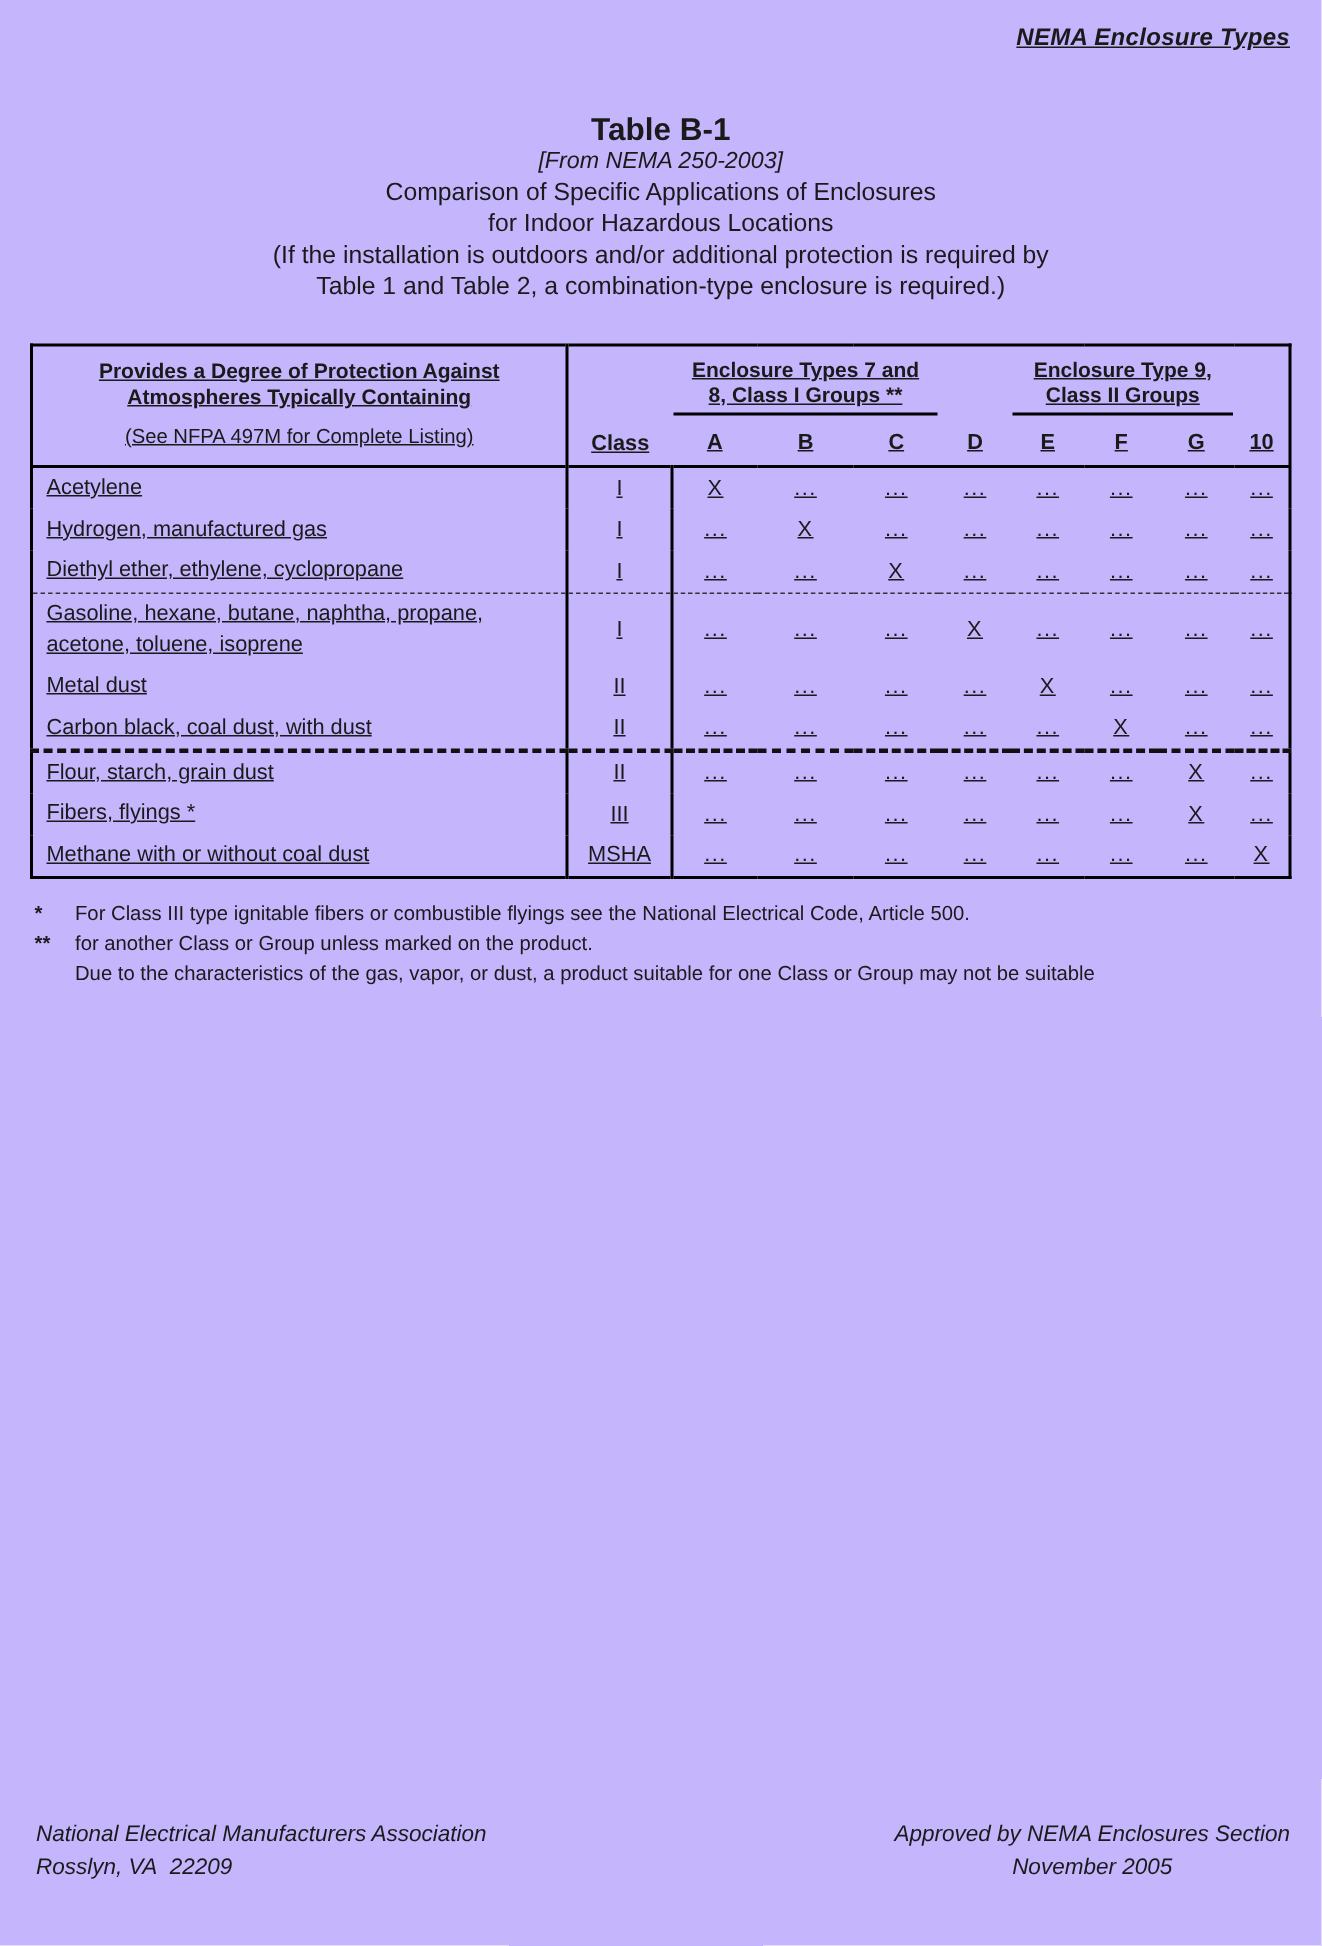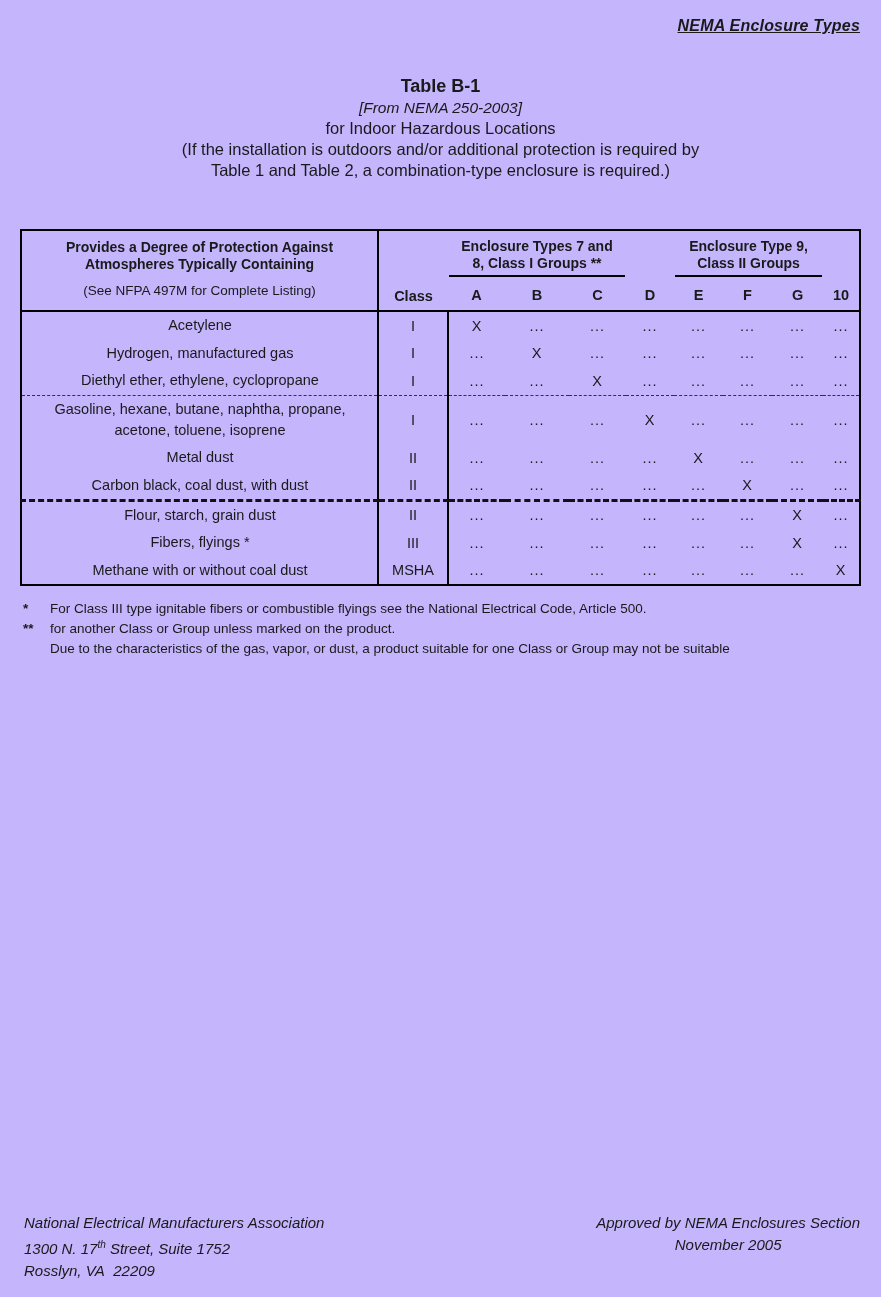"Table B-1" .title-block .doc-title { font-size: 18px -> 21px }
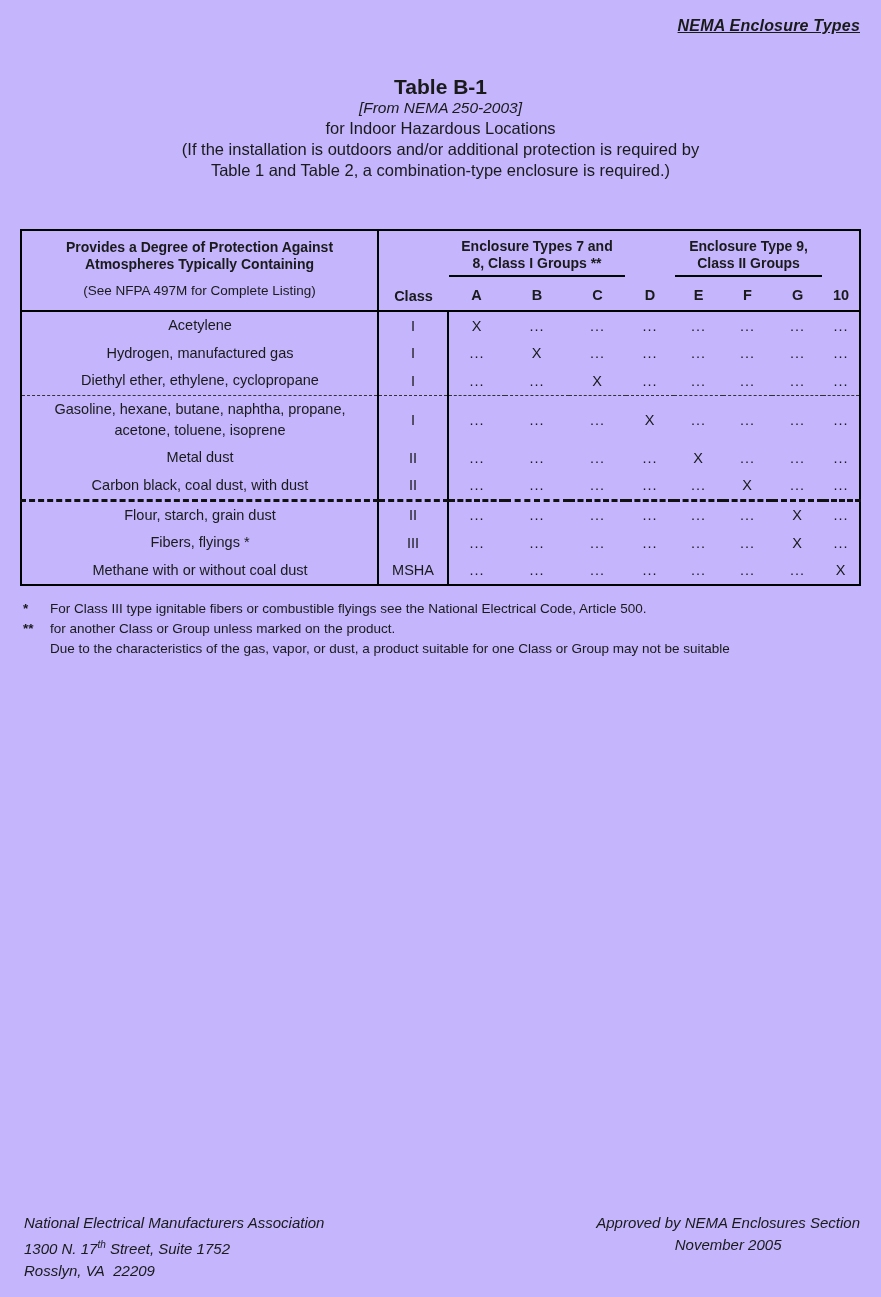"Comparison of Specific Applications of" div { html: none -> <div>Comparison of Specific Applications of Enclosures</div> }
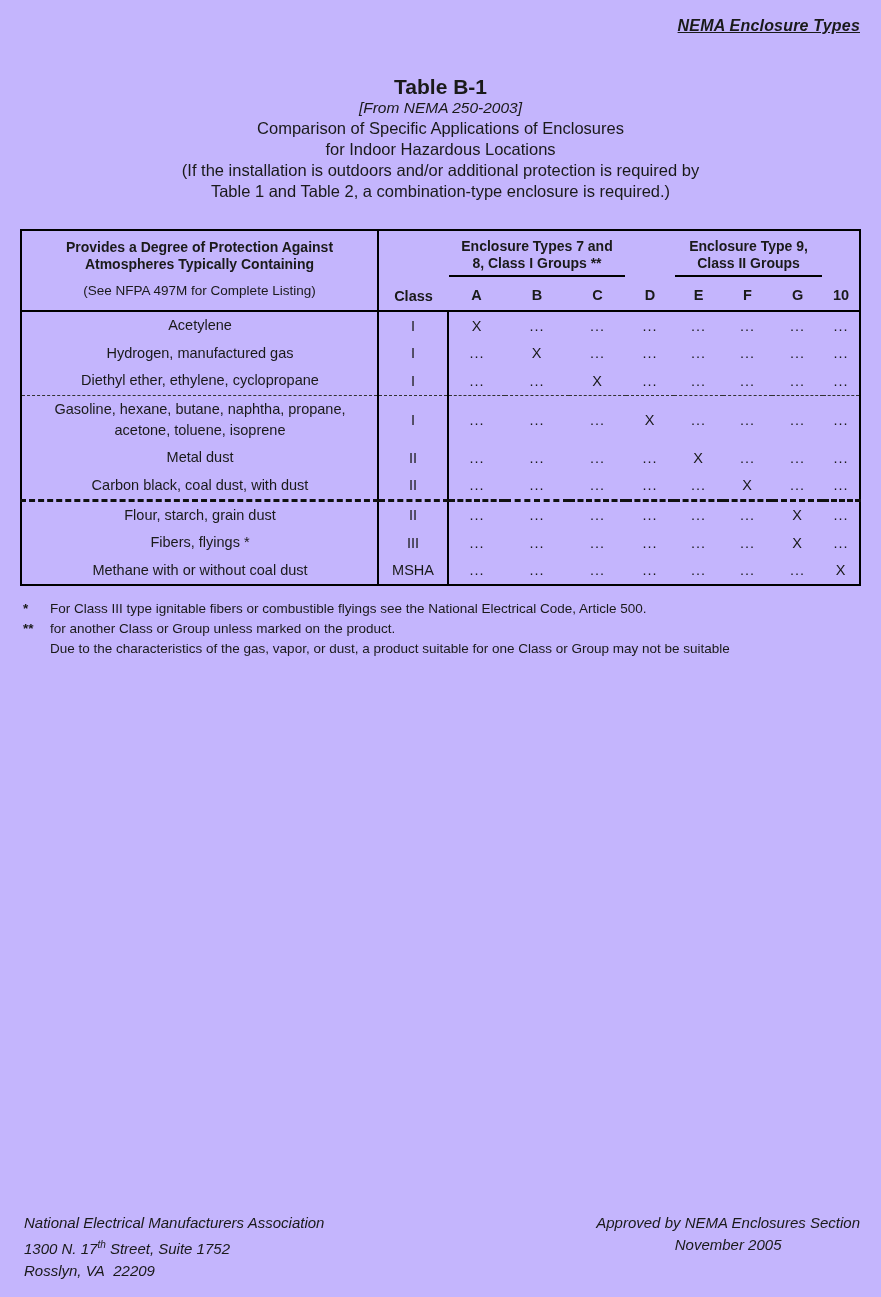"Provides a Degree of Protection" table.nema { text-decoration: none -> underline }
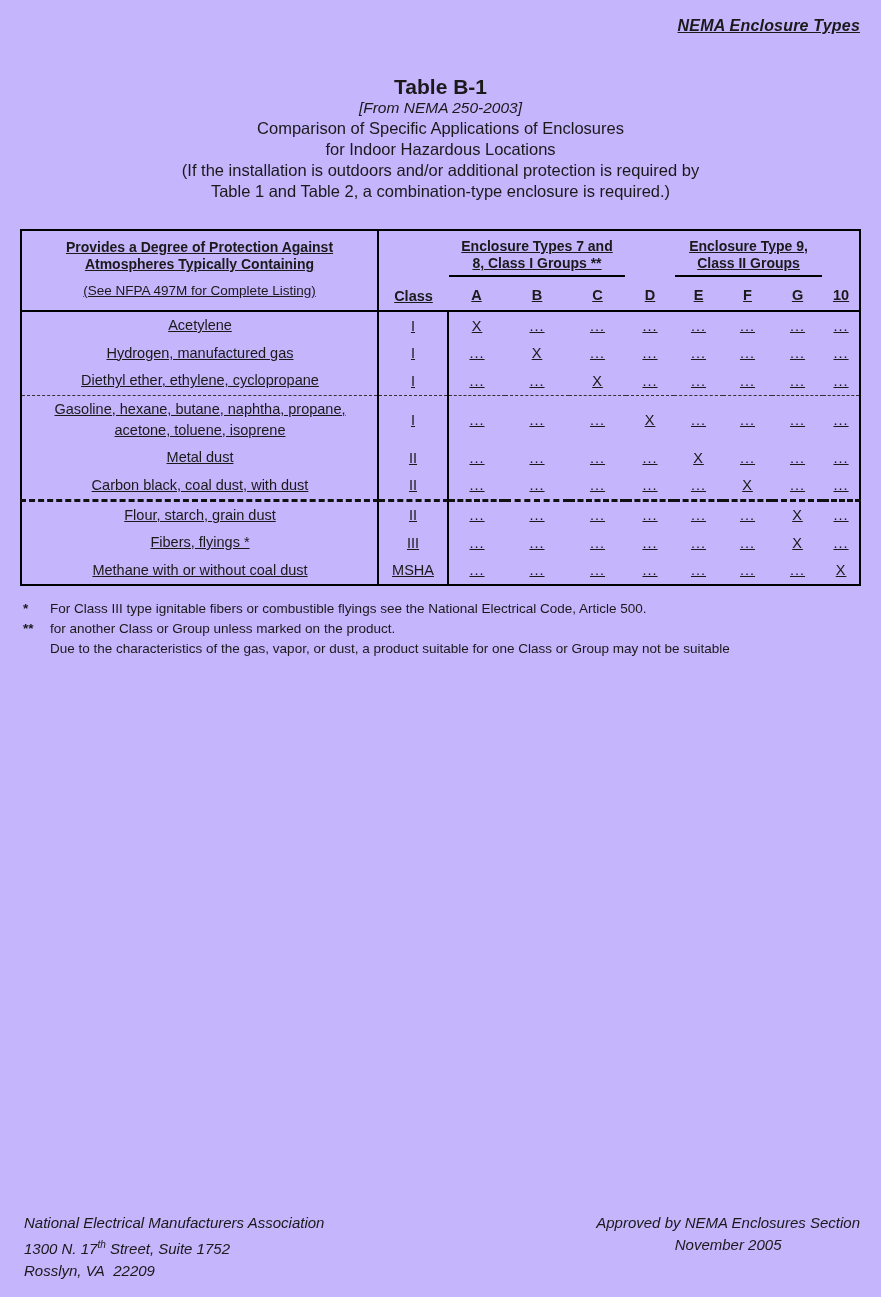"Acetylene" tbody td.desc { text-align: center -> left }
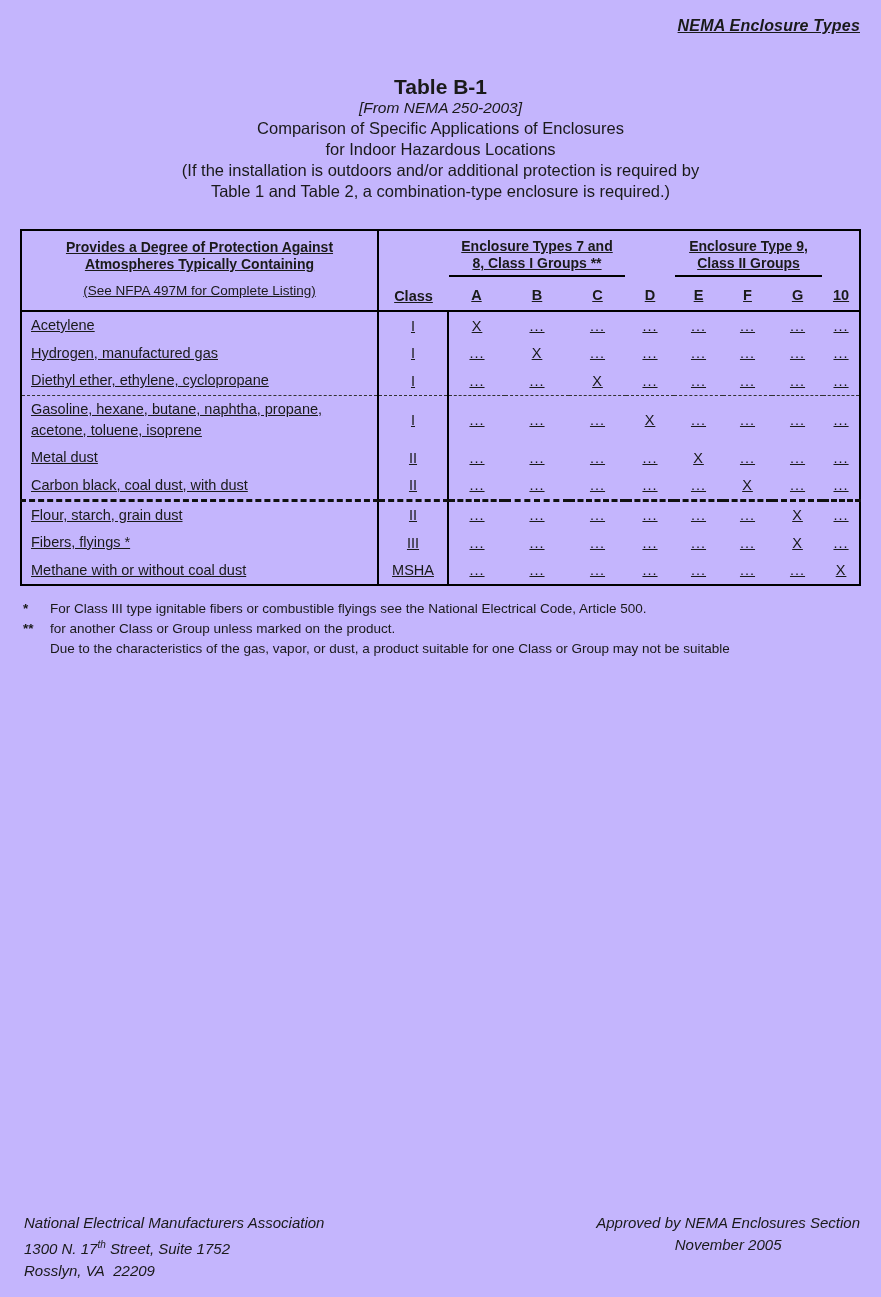"1300 N. 17th Street, Suite" div { html: <div><span>1300 N. 17</span><sup>th</sup><span> Street, Suite 1752</span></div> -> none }
